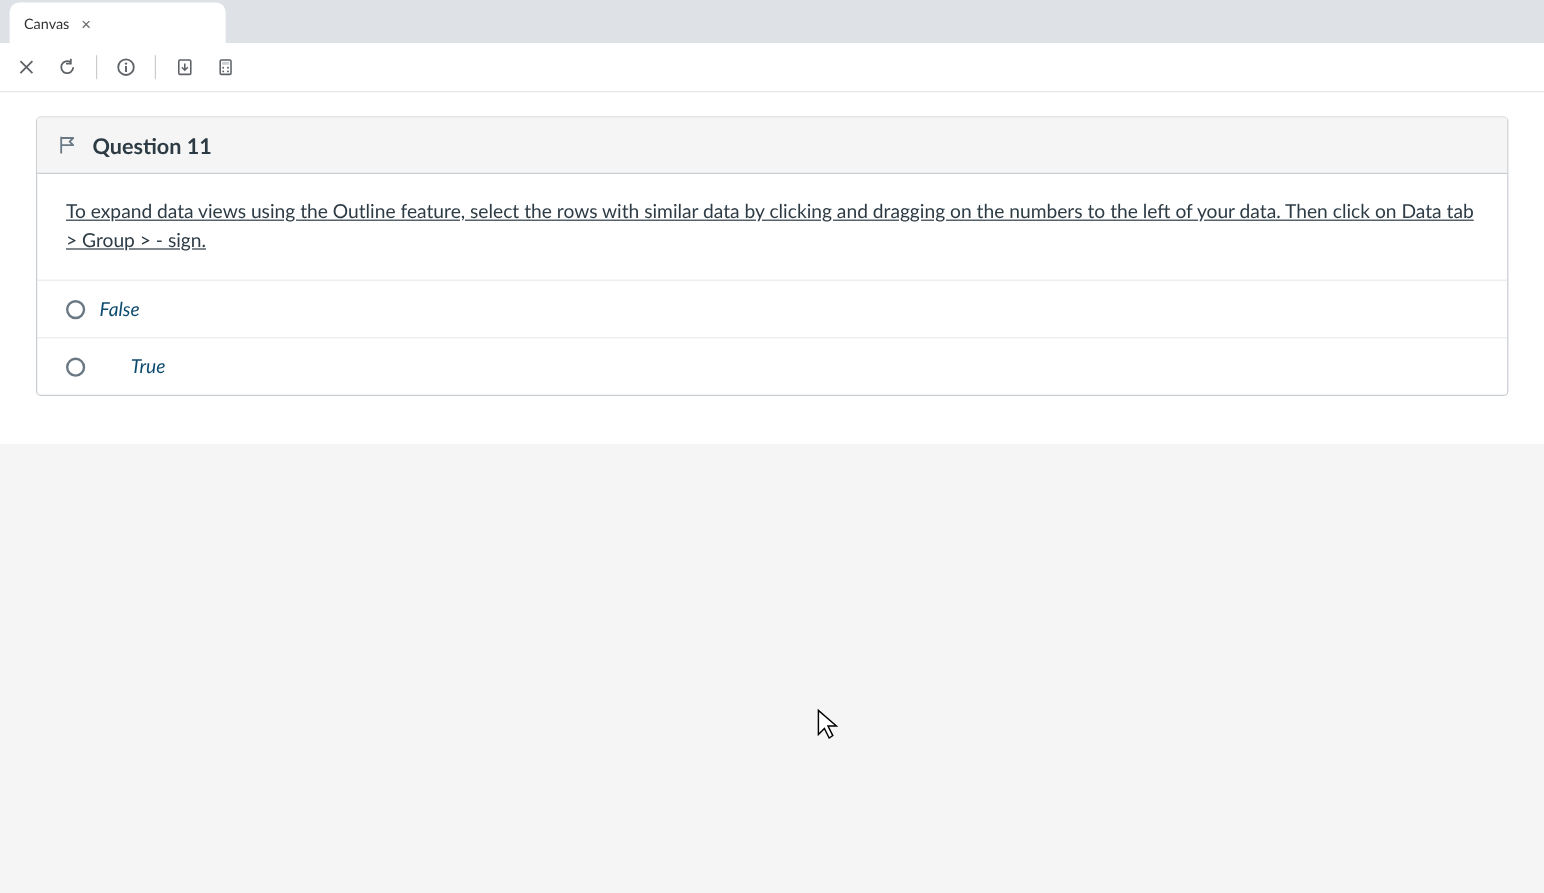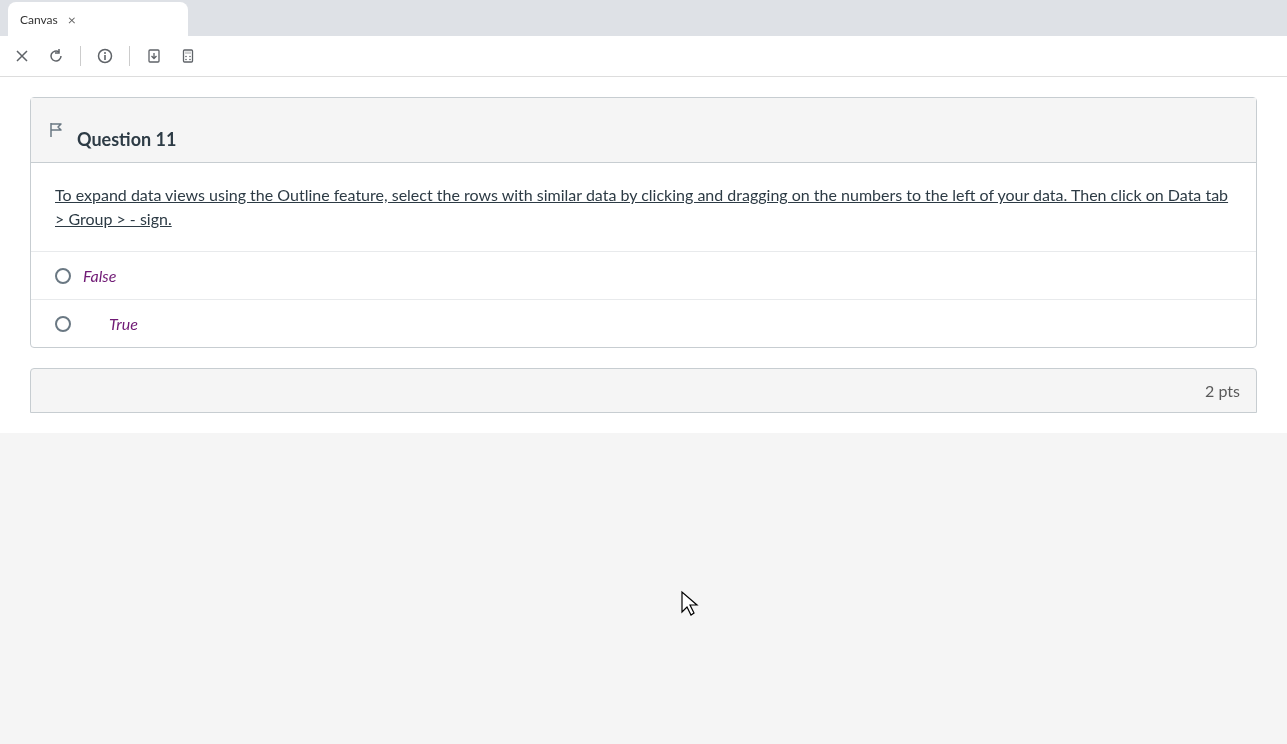"Question 11" .question-title { margin-top: 18px -> none }
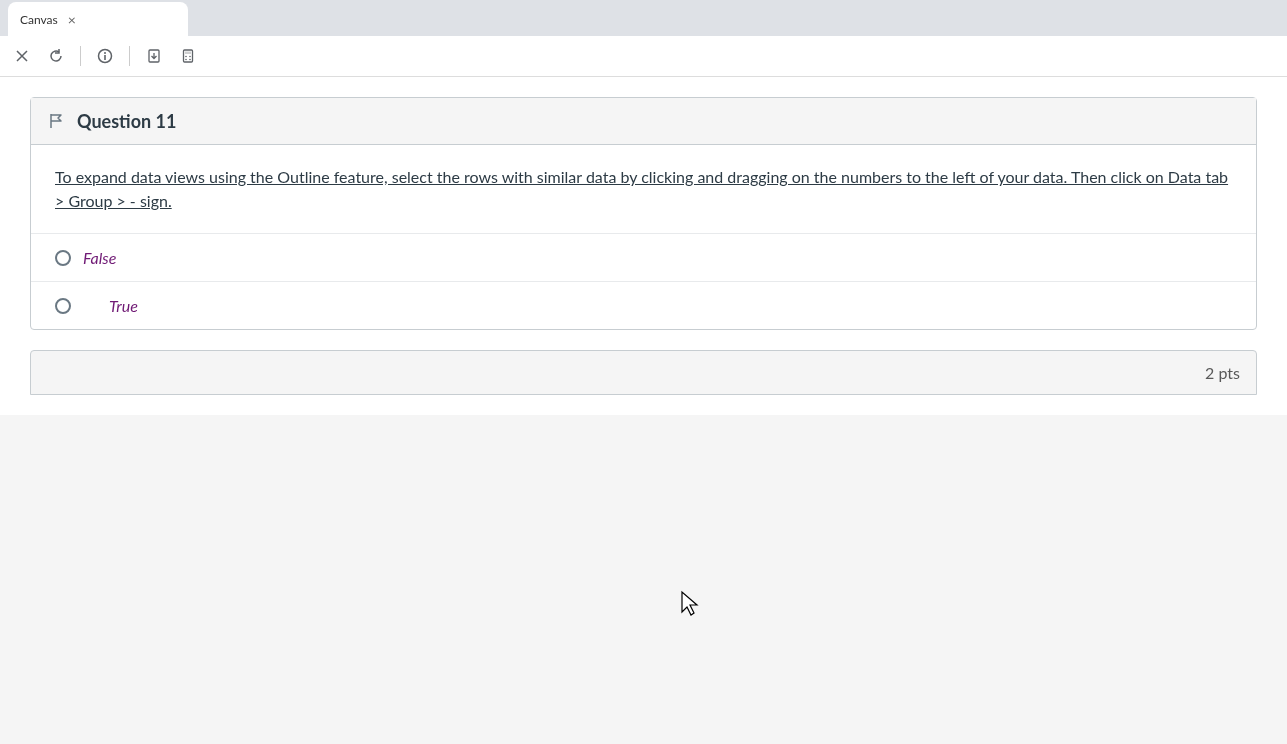"False" .answer-label { color: #701a75 -> #0c4a6e }
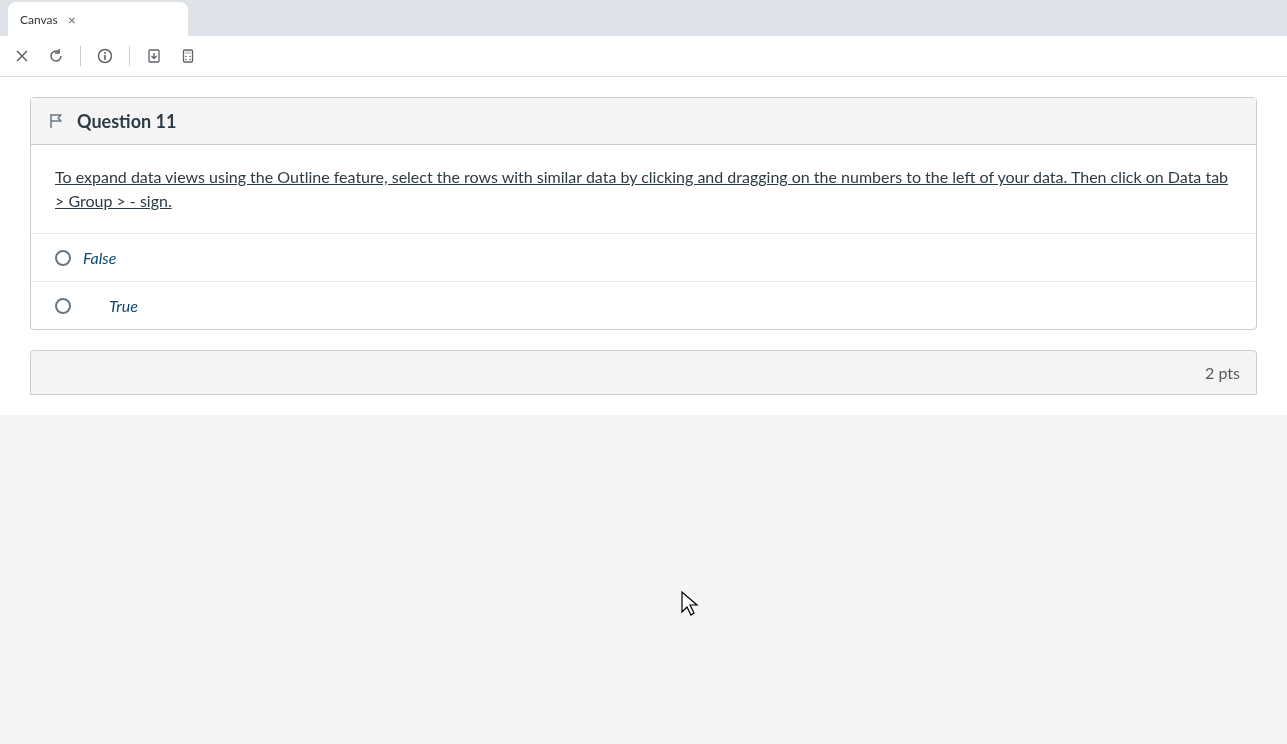"2 pts" div.next-header { html: <div> <span>2 pts</span> </div> -> none }
